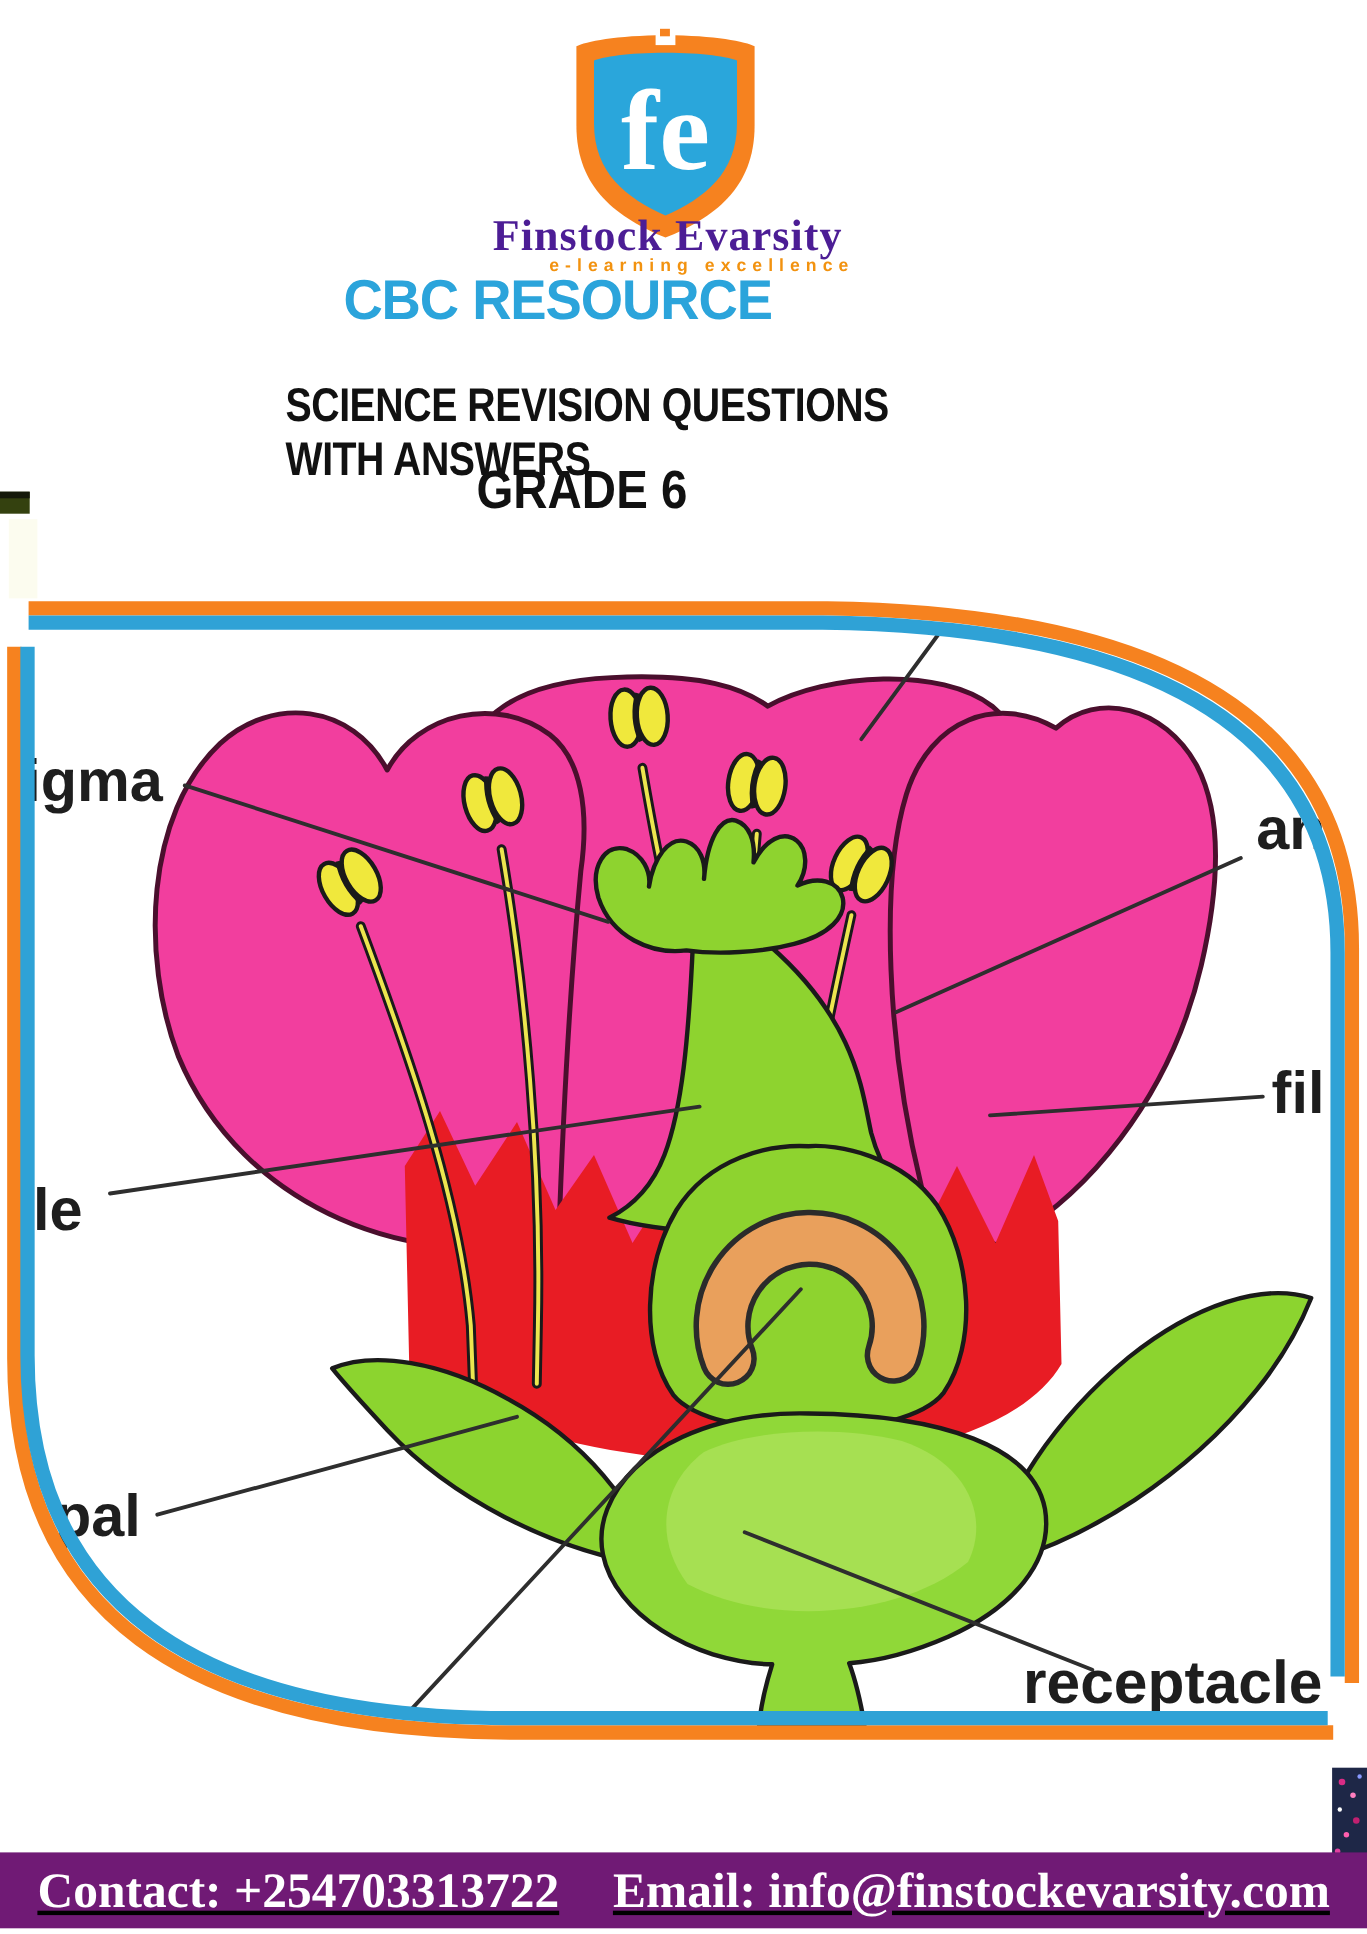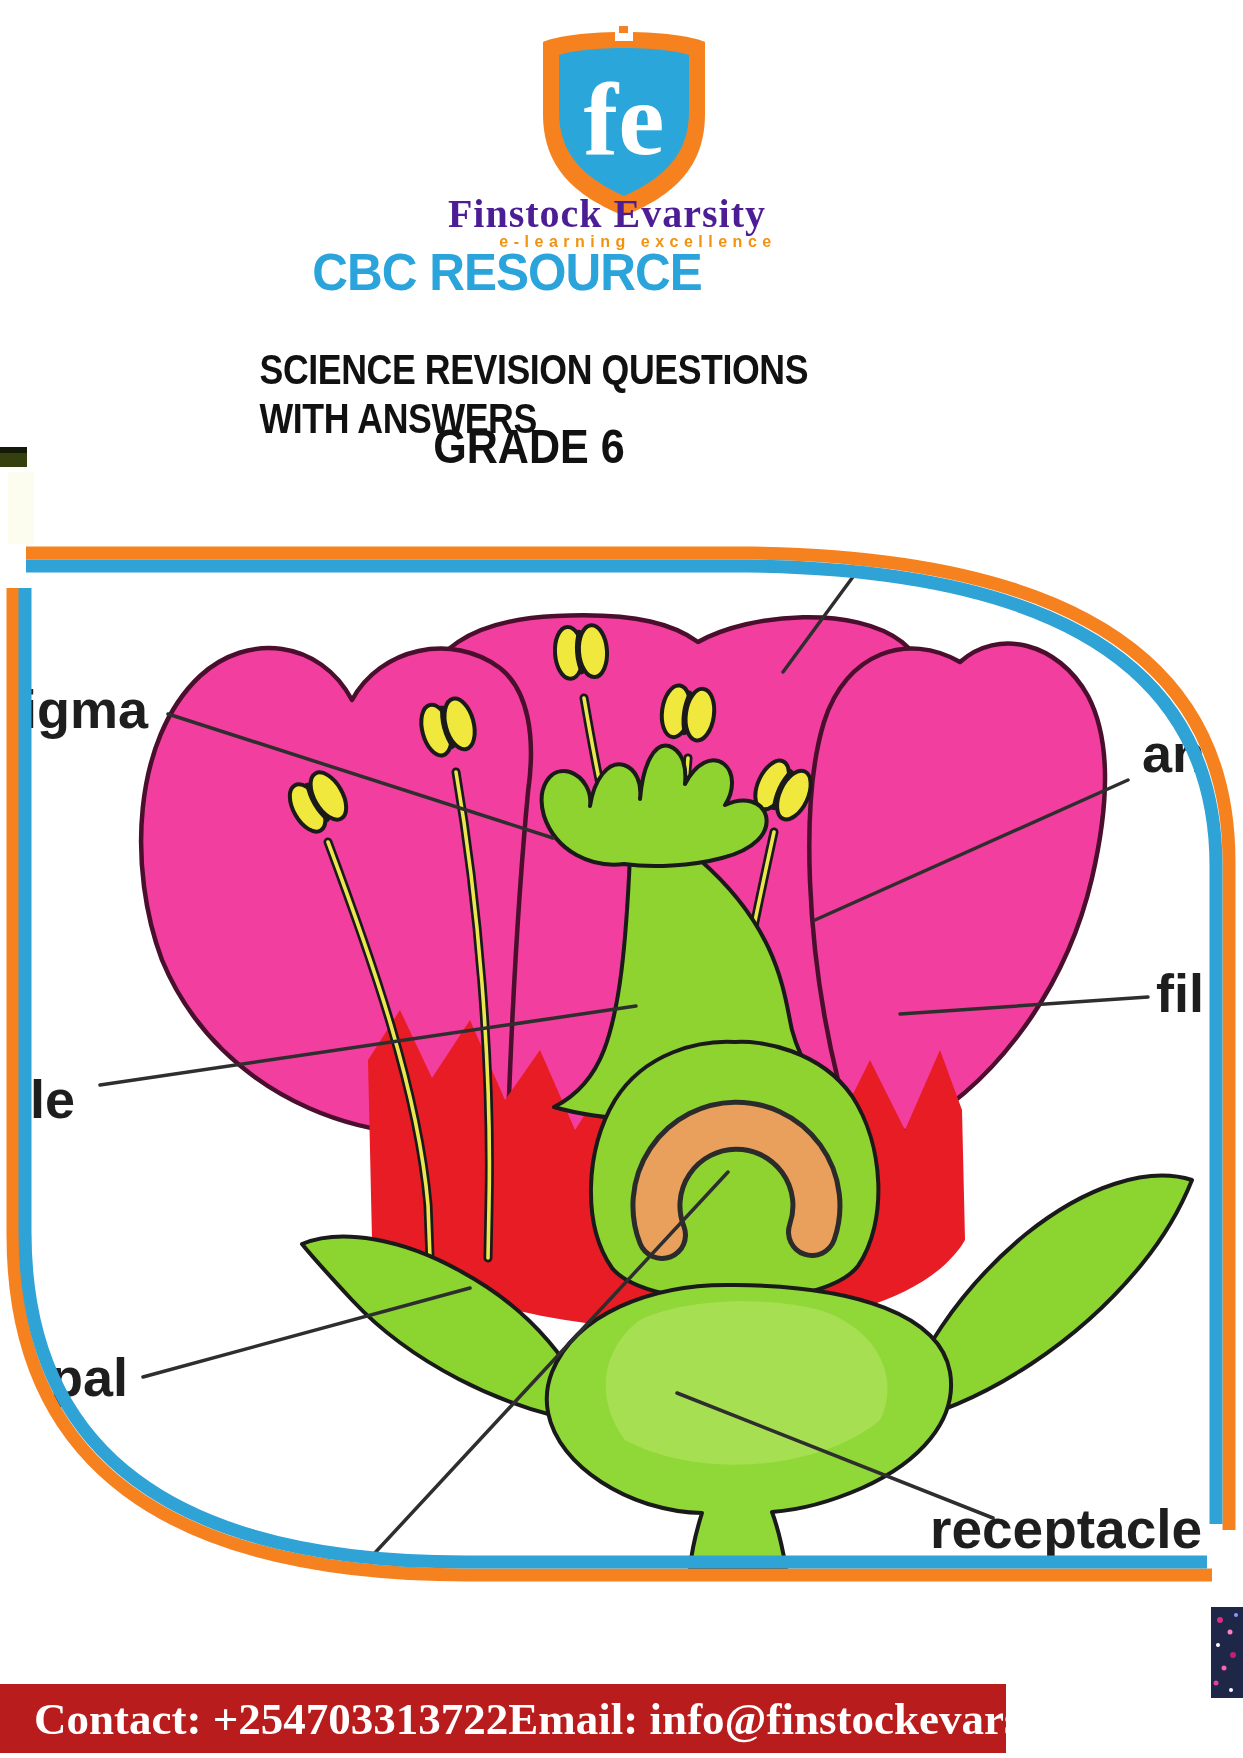"fe" div.abs { left: 534px -> 515px }
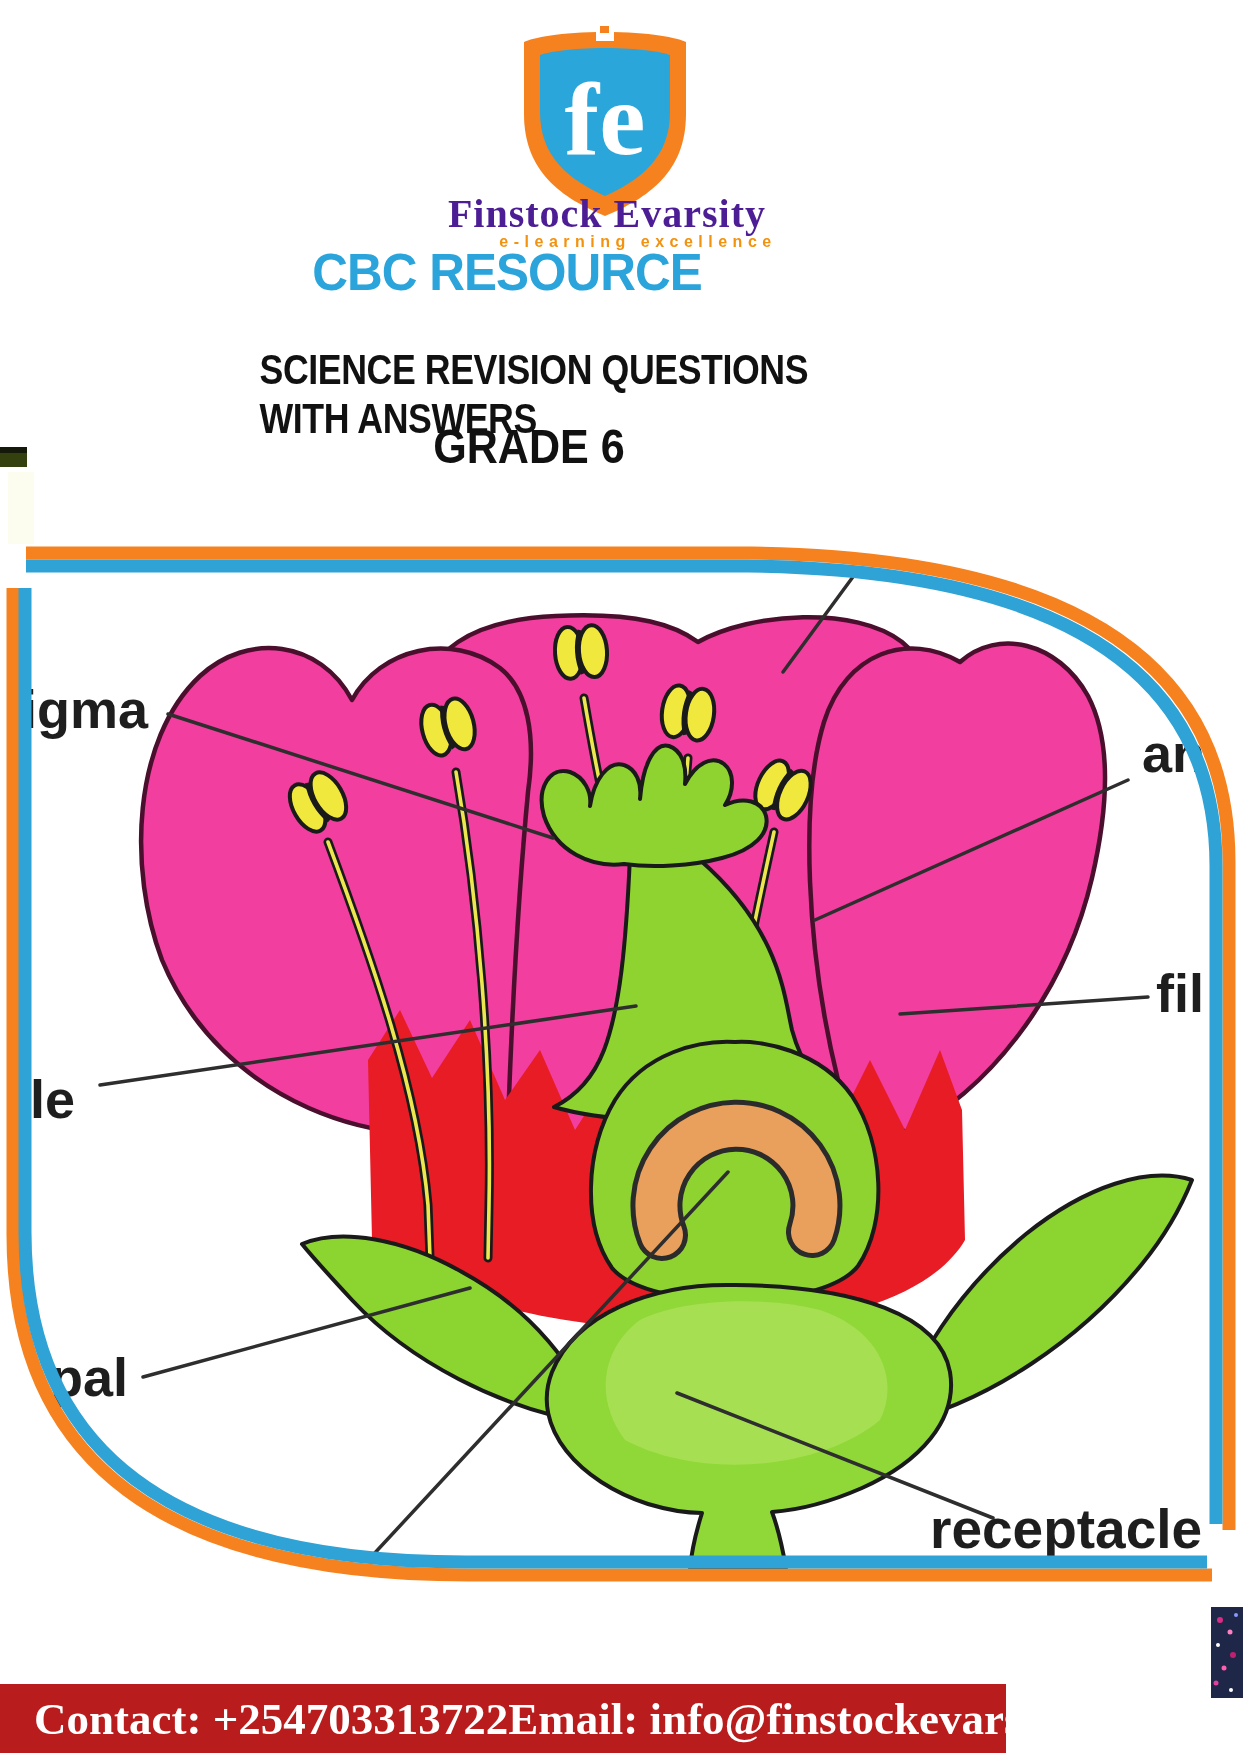"Contact: +254703313722" #footer-bar { background: #b91c1c -> #701a75; text-decoration: none -> underline; width: 1006px -> 1243px }
